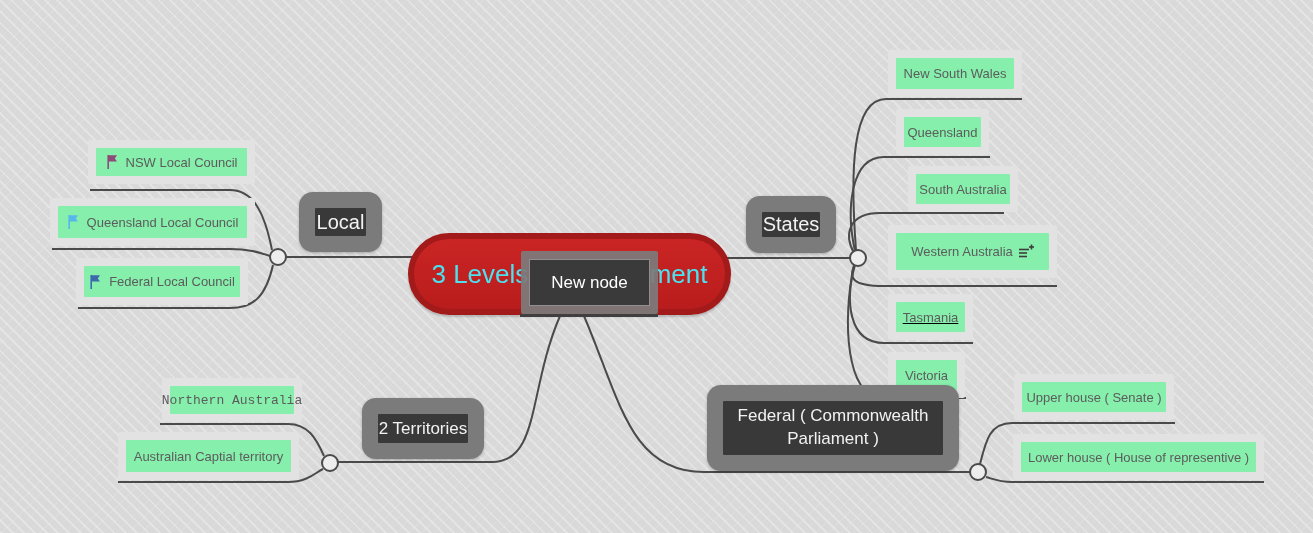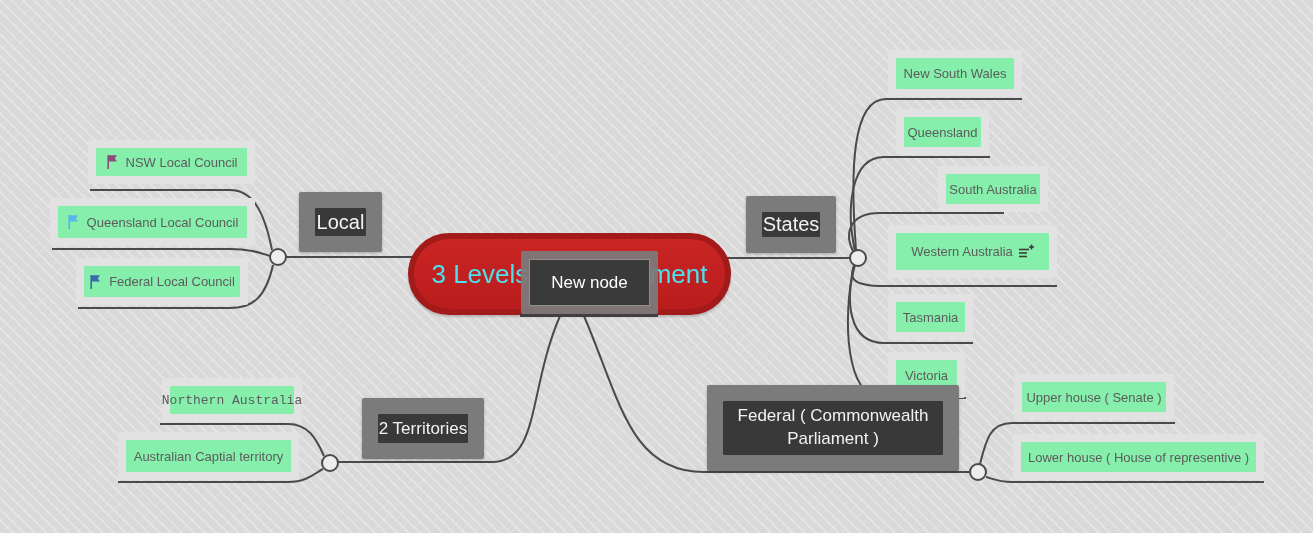"South Australia" div.child { left: 938px -> 908px }
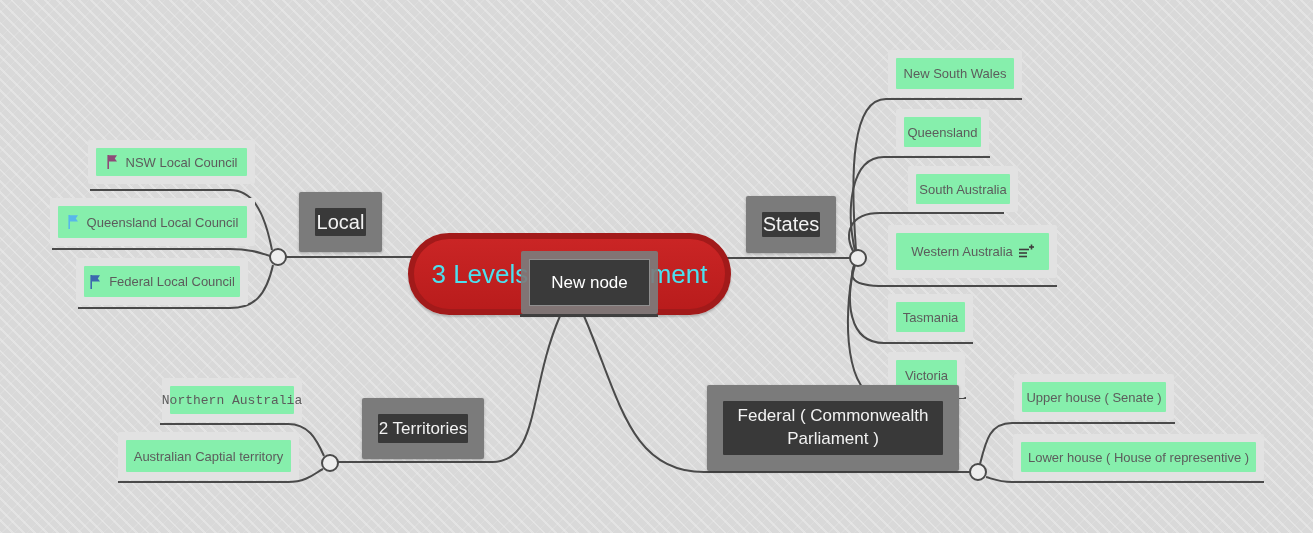"Local" .branch { border-radius: 2px -> 14px }
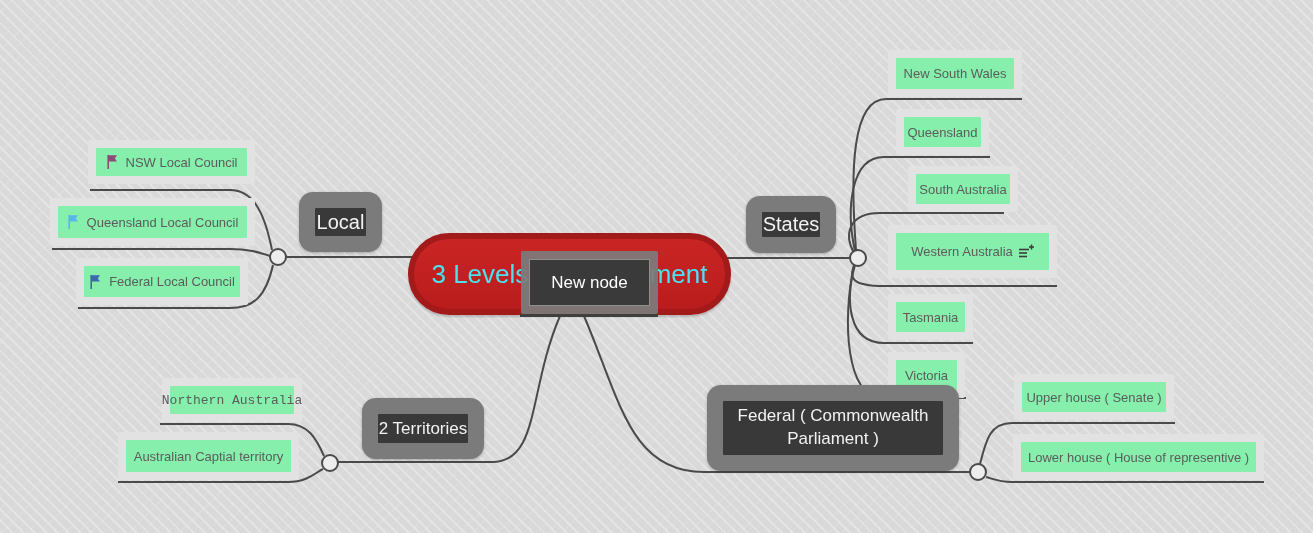"Tasmania" div.child { text-decoration: none -> underline }
